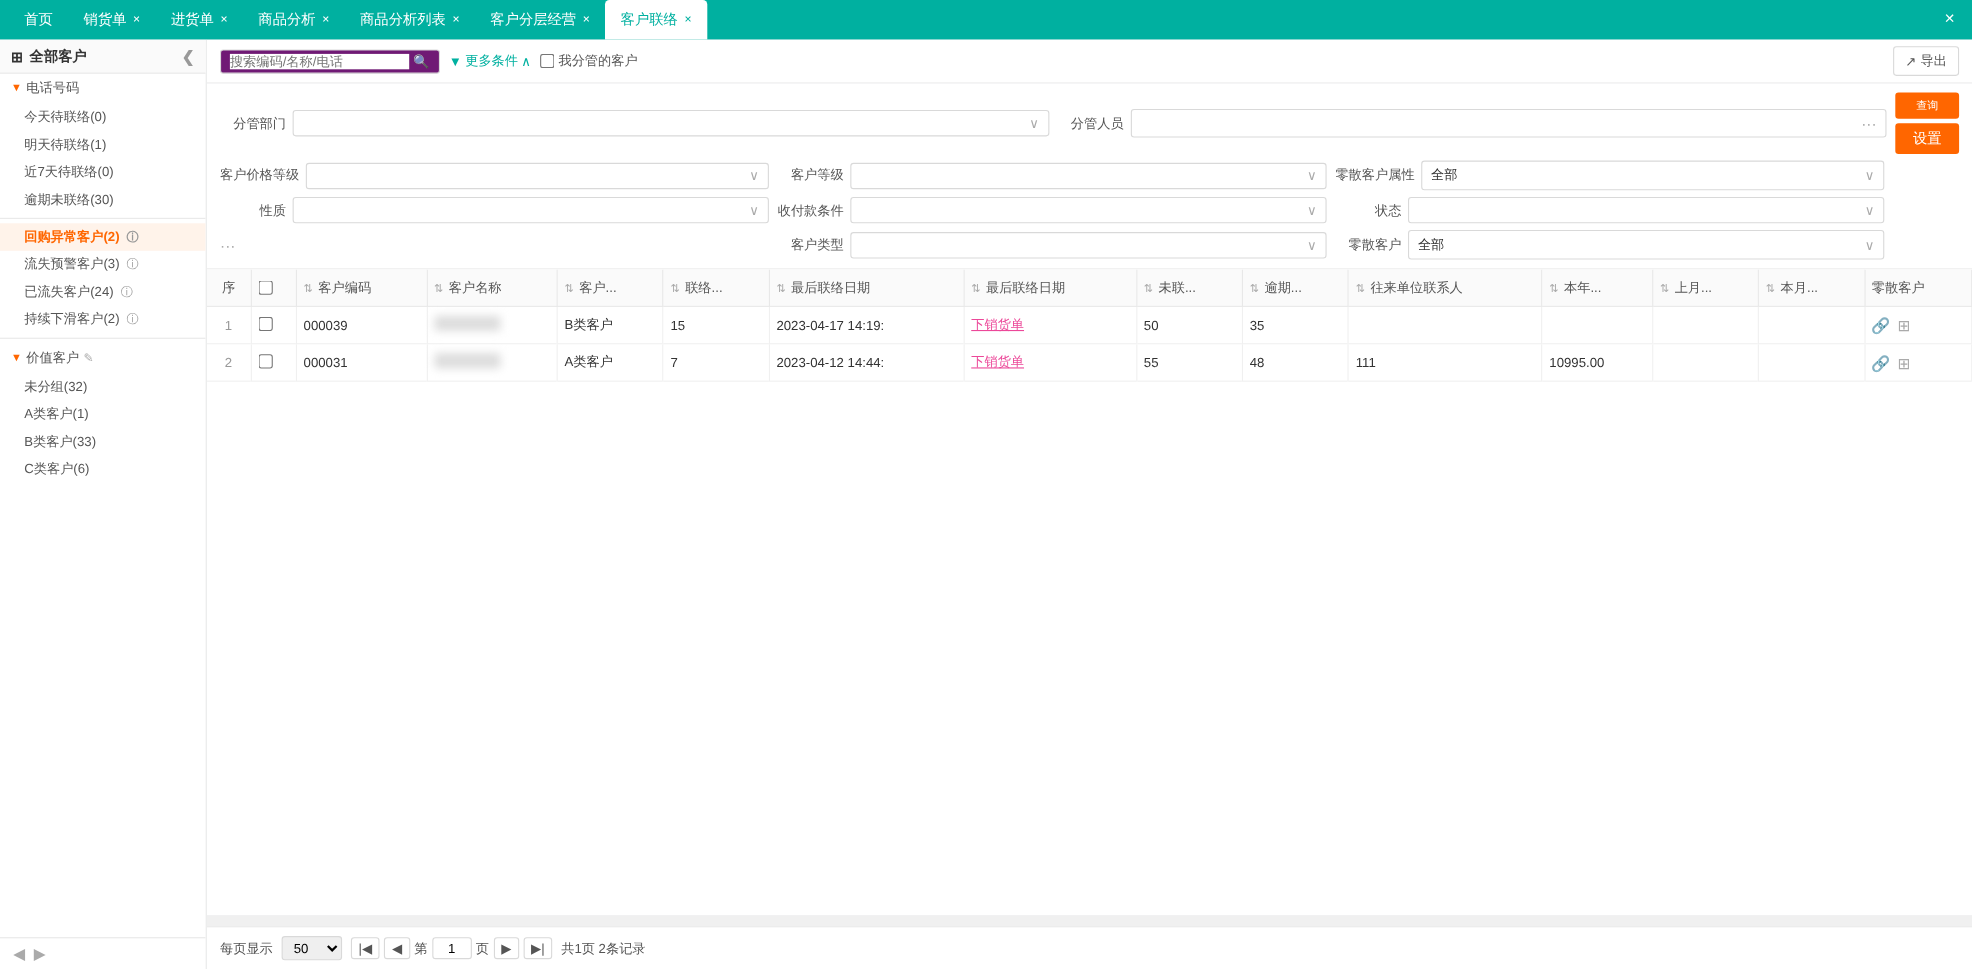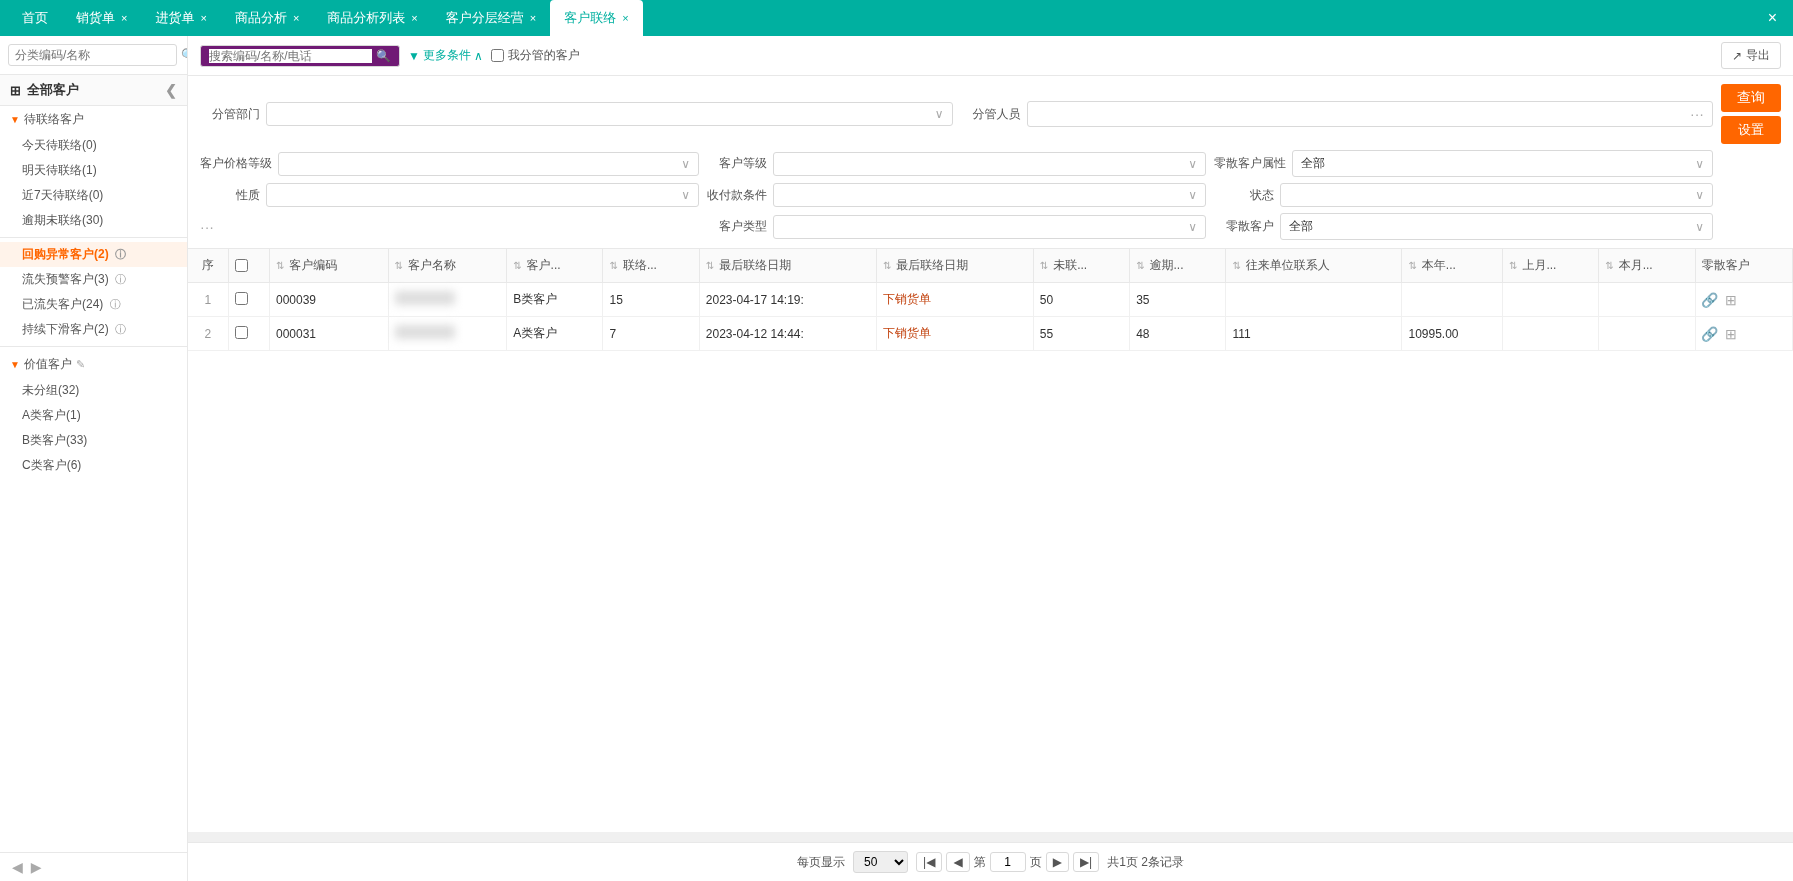"分类编码/名称" div.sidebar-search { html: <div> <input> <span>🔍</span> </div> -> none }
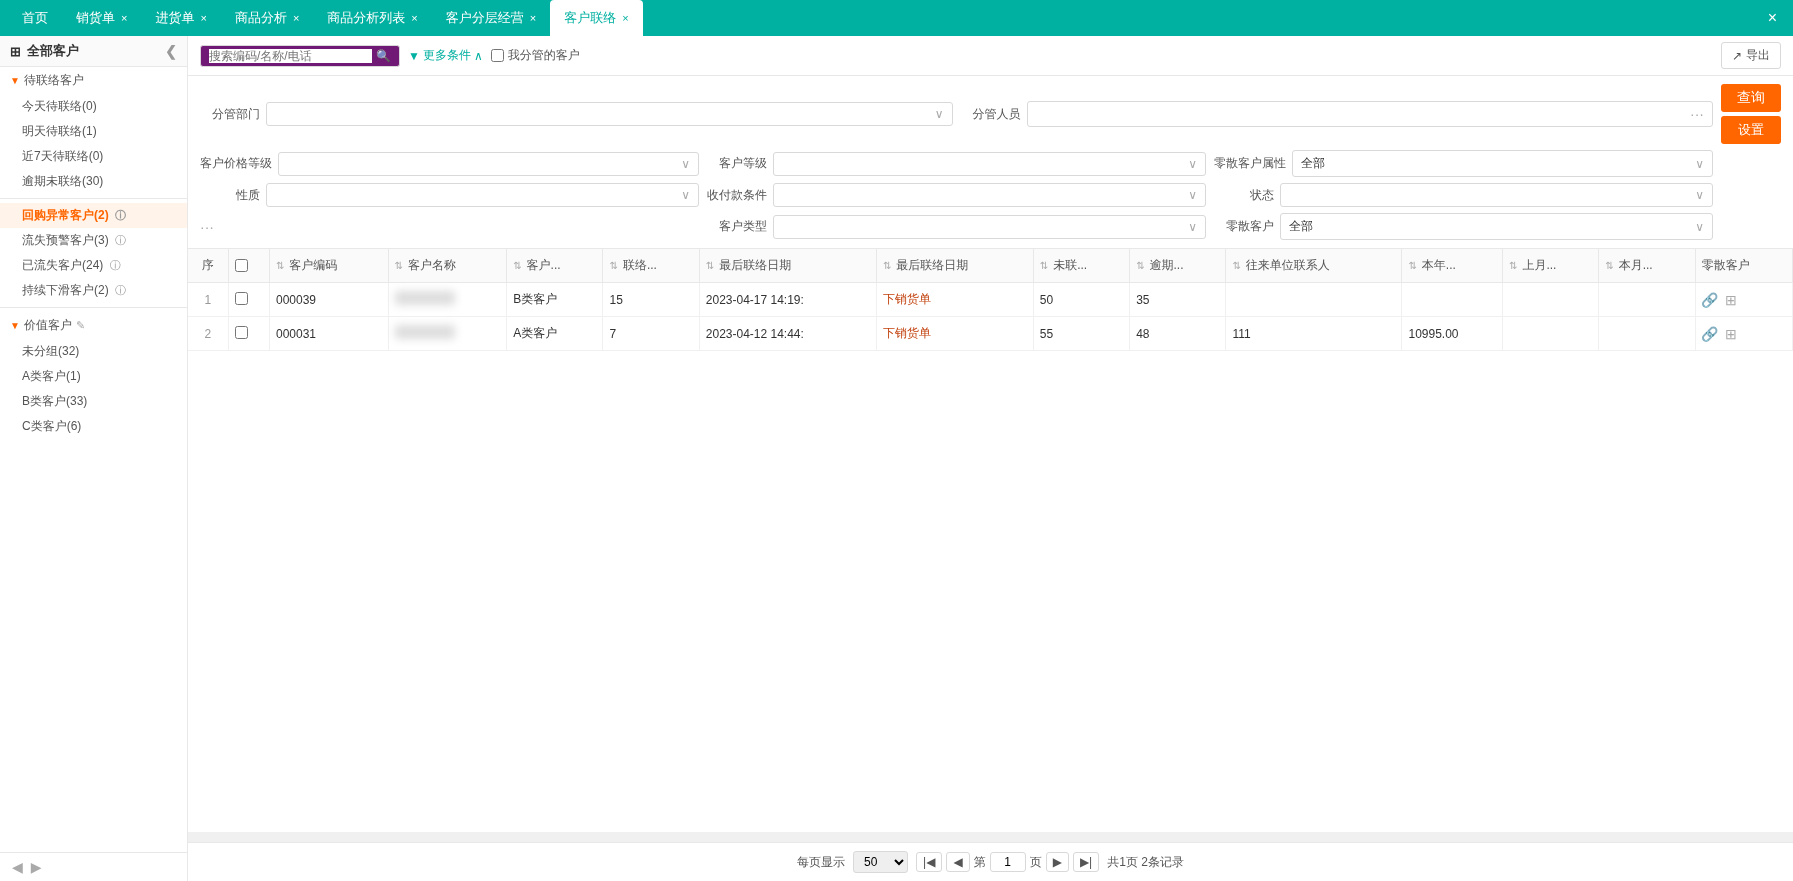"待联络客户" span { text: 待联络客户 -> 电话号码 }
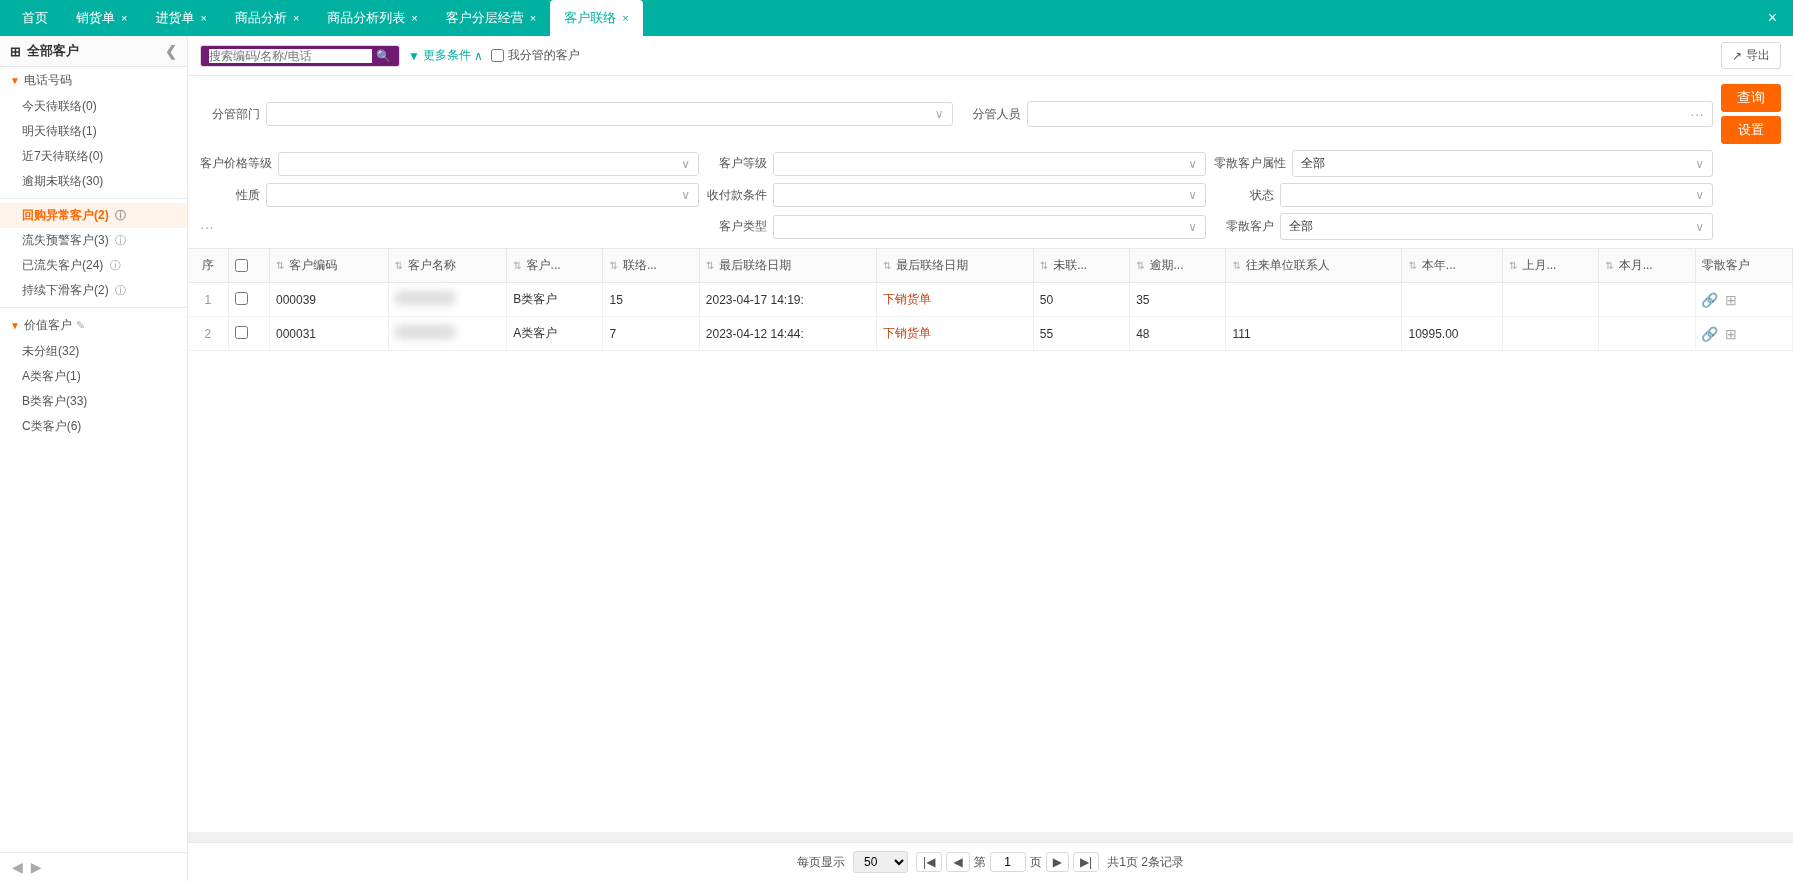"查询" .query-btn { font-size: 14px -> 10px }
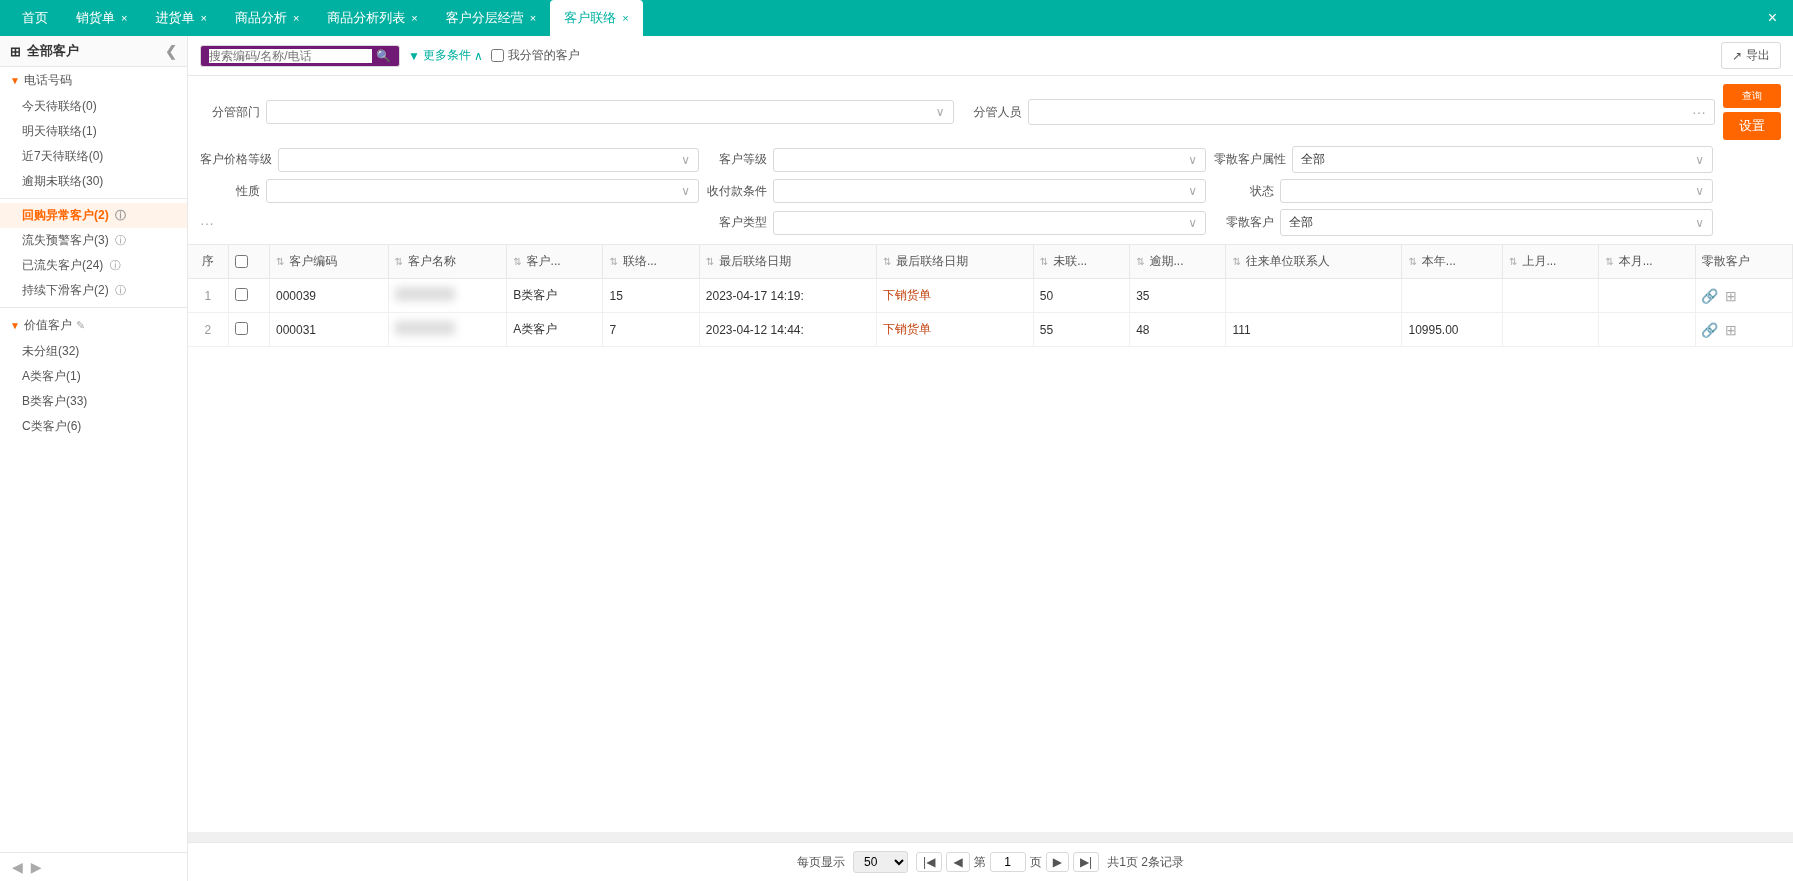"下销货单" tbody td.link-cell { color: #c2410c -> #ec4899; text-decoration: none -> underline }
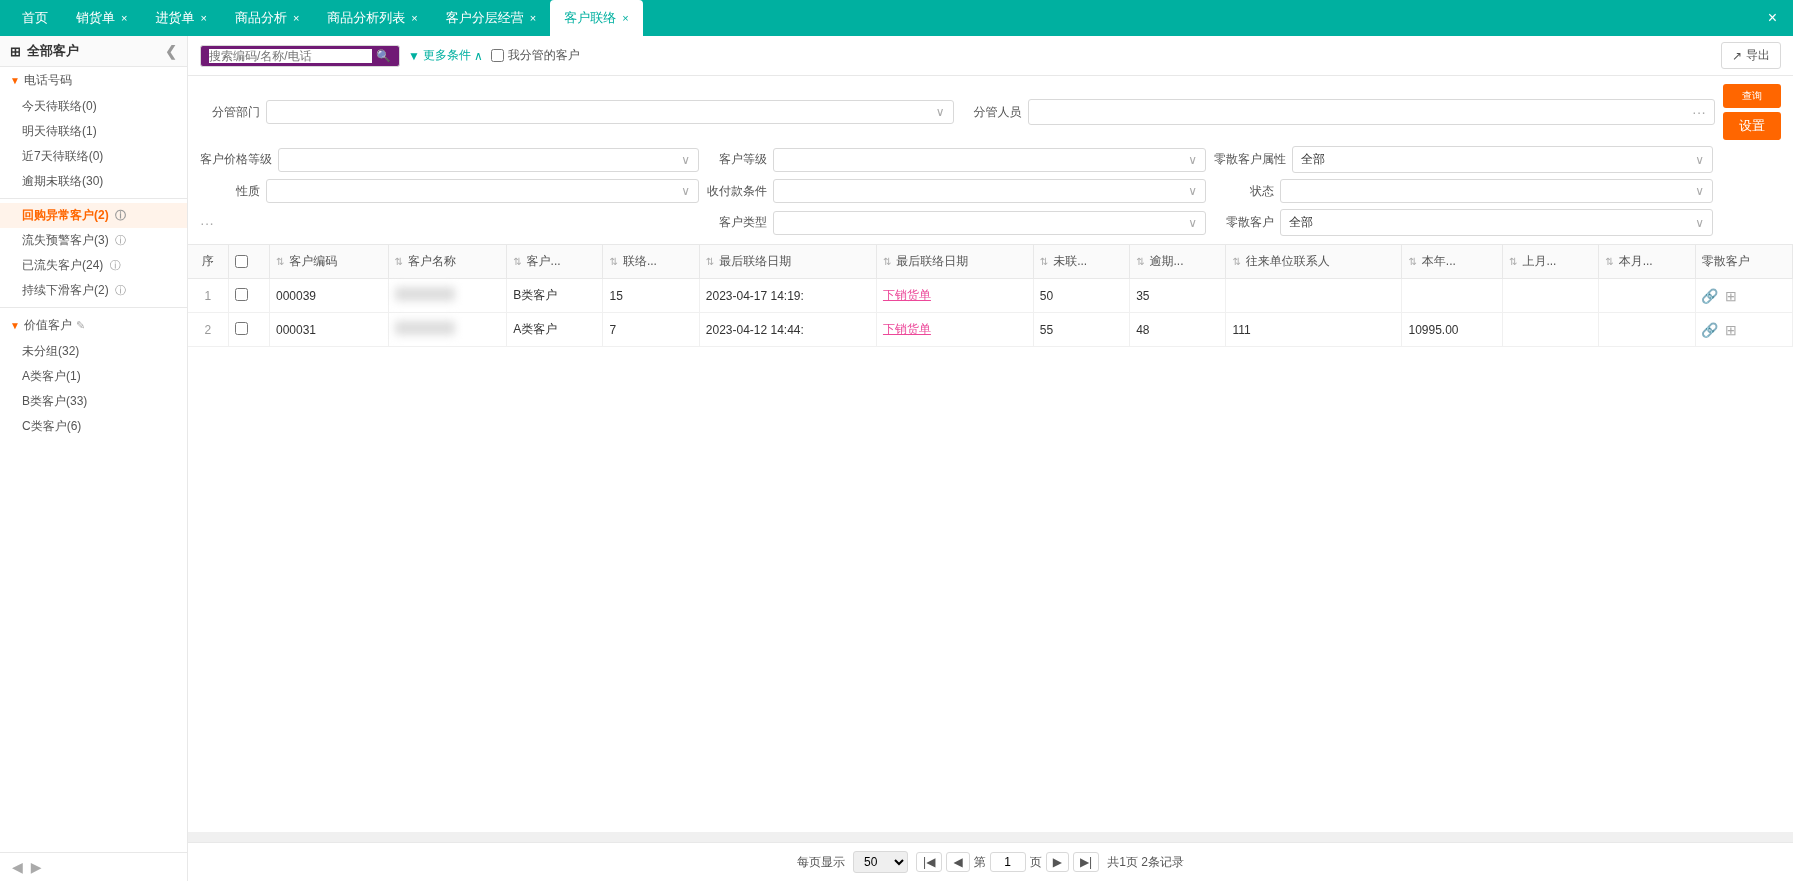"每页显示" .table-footer { justify-content: center -> flex-start }
